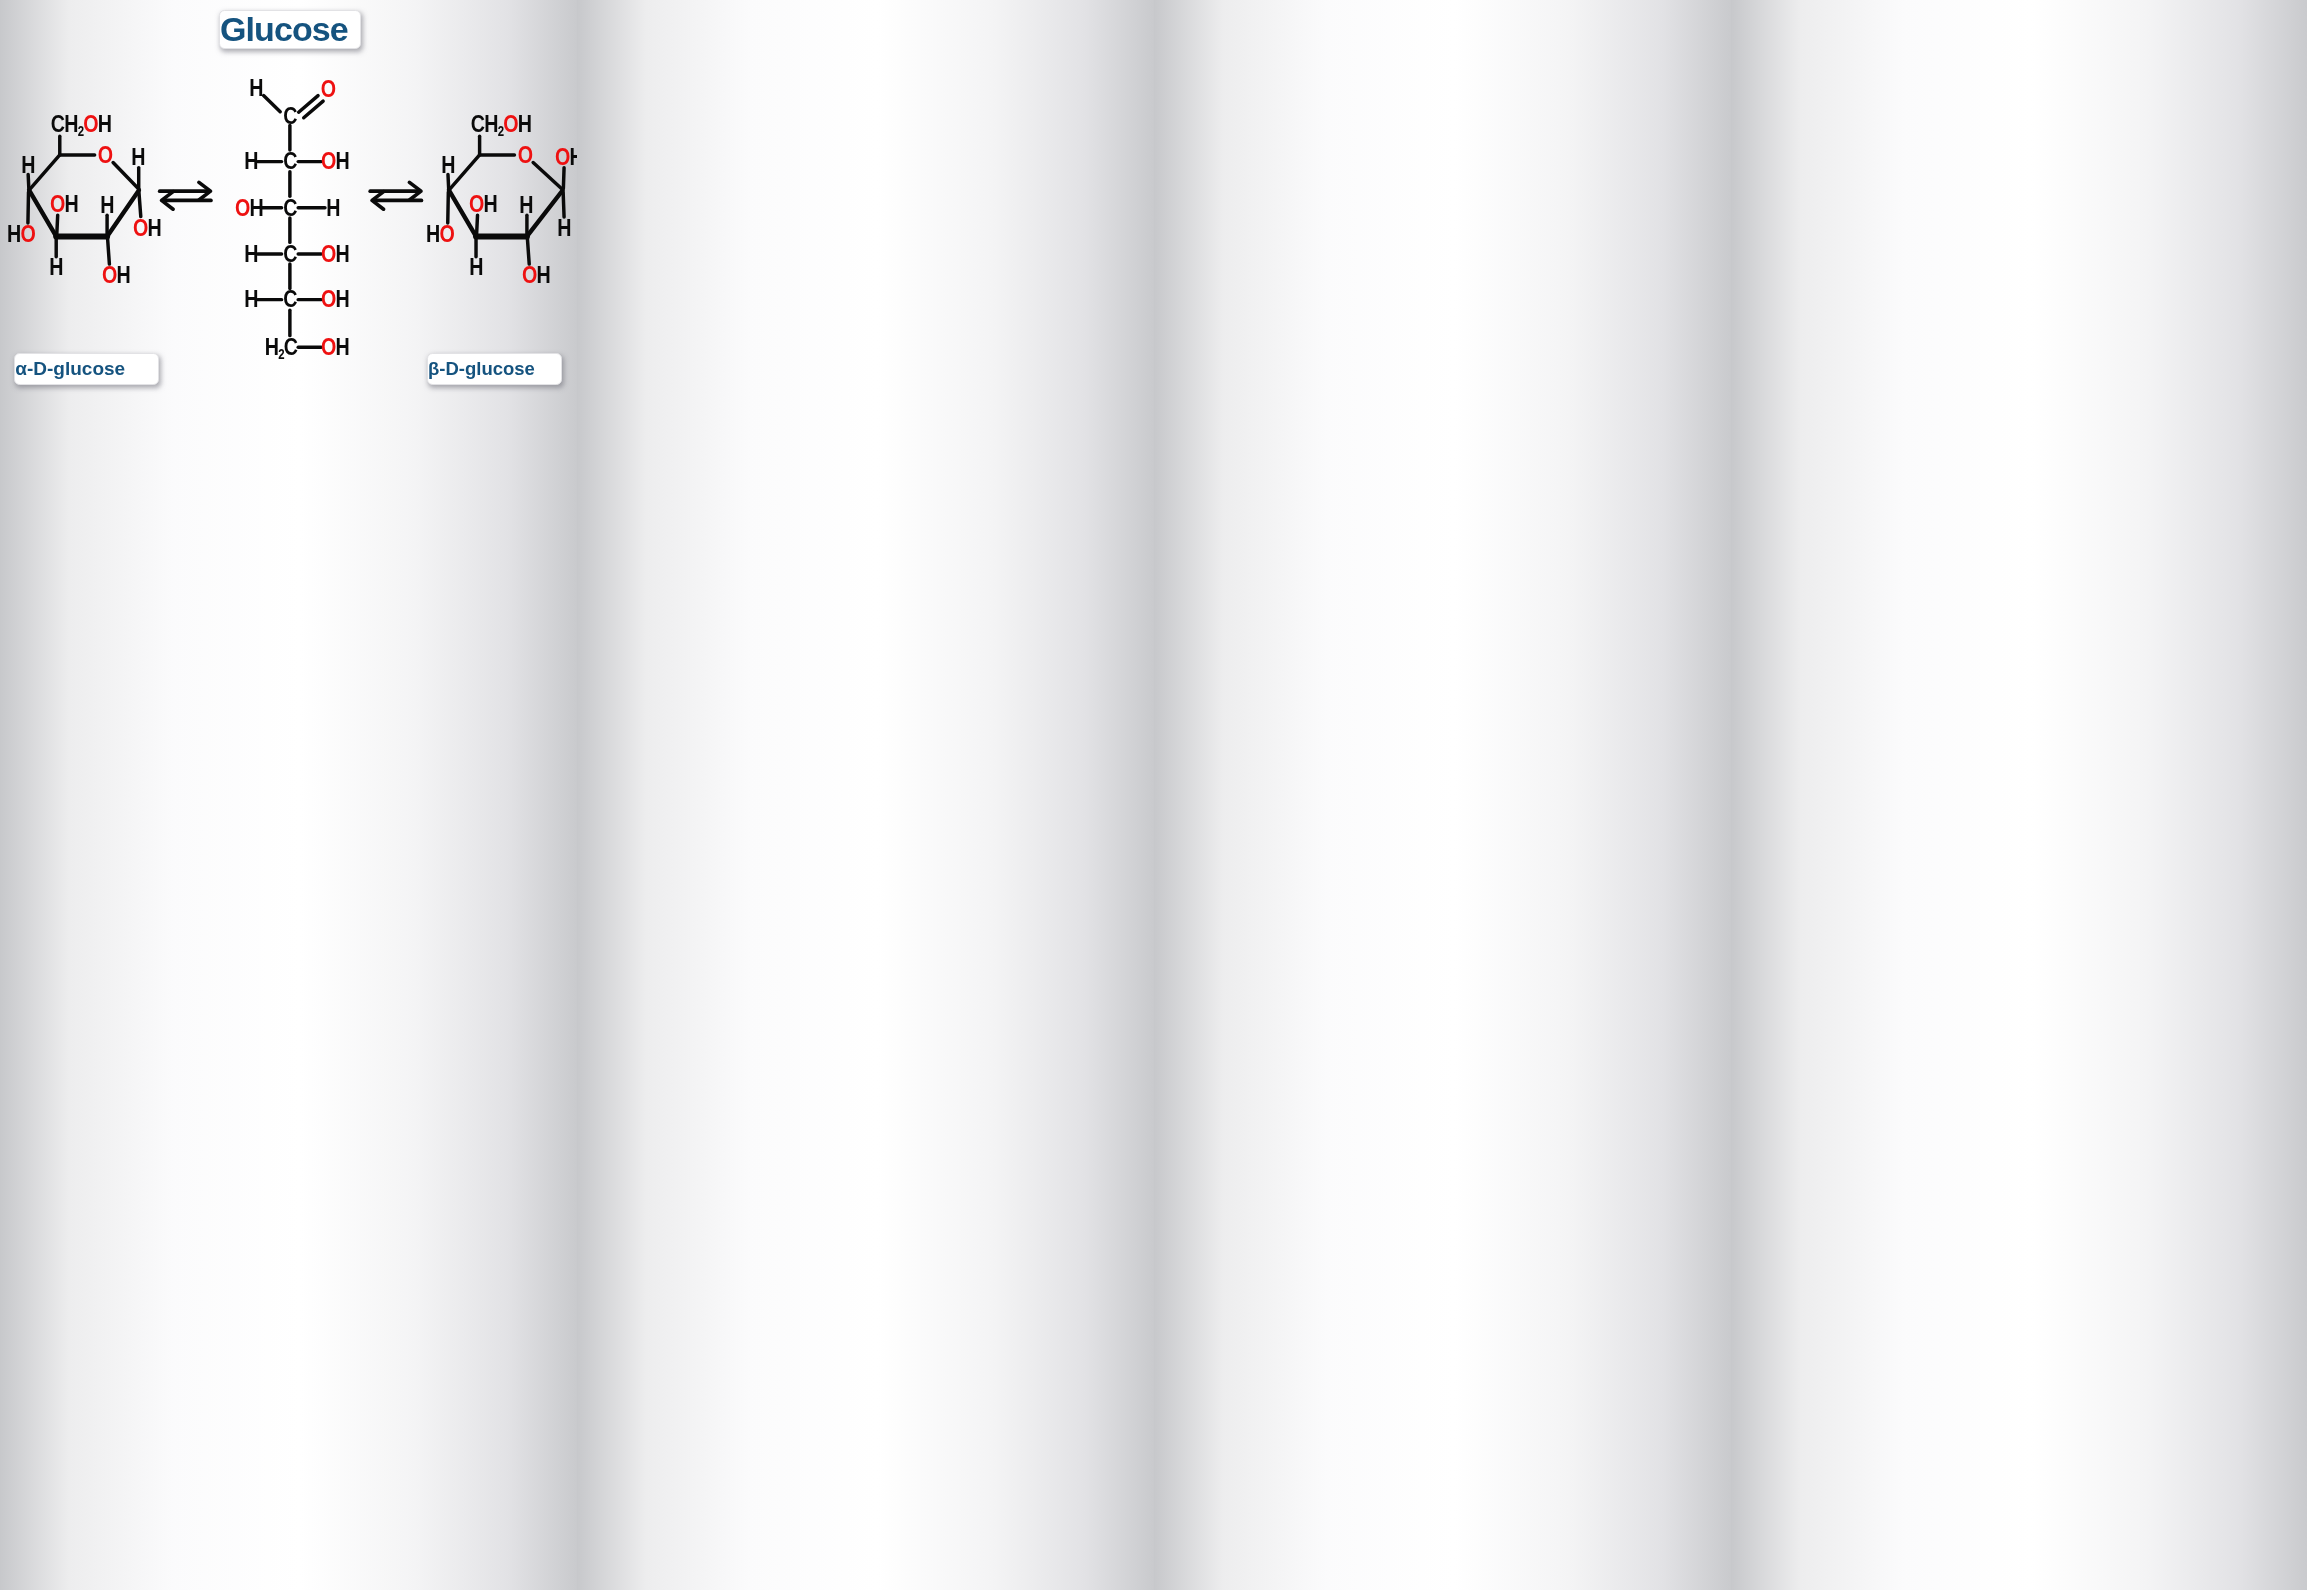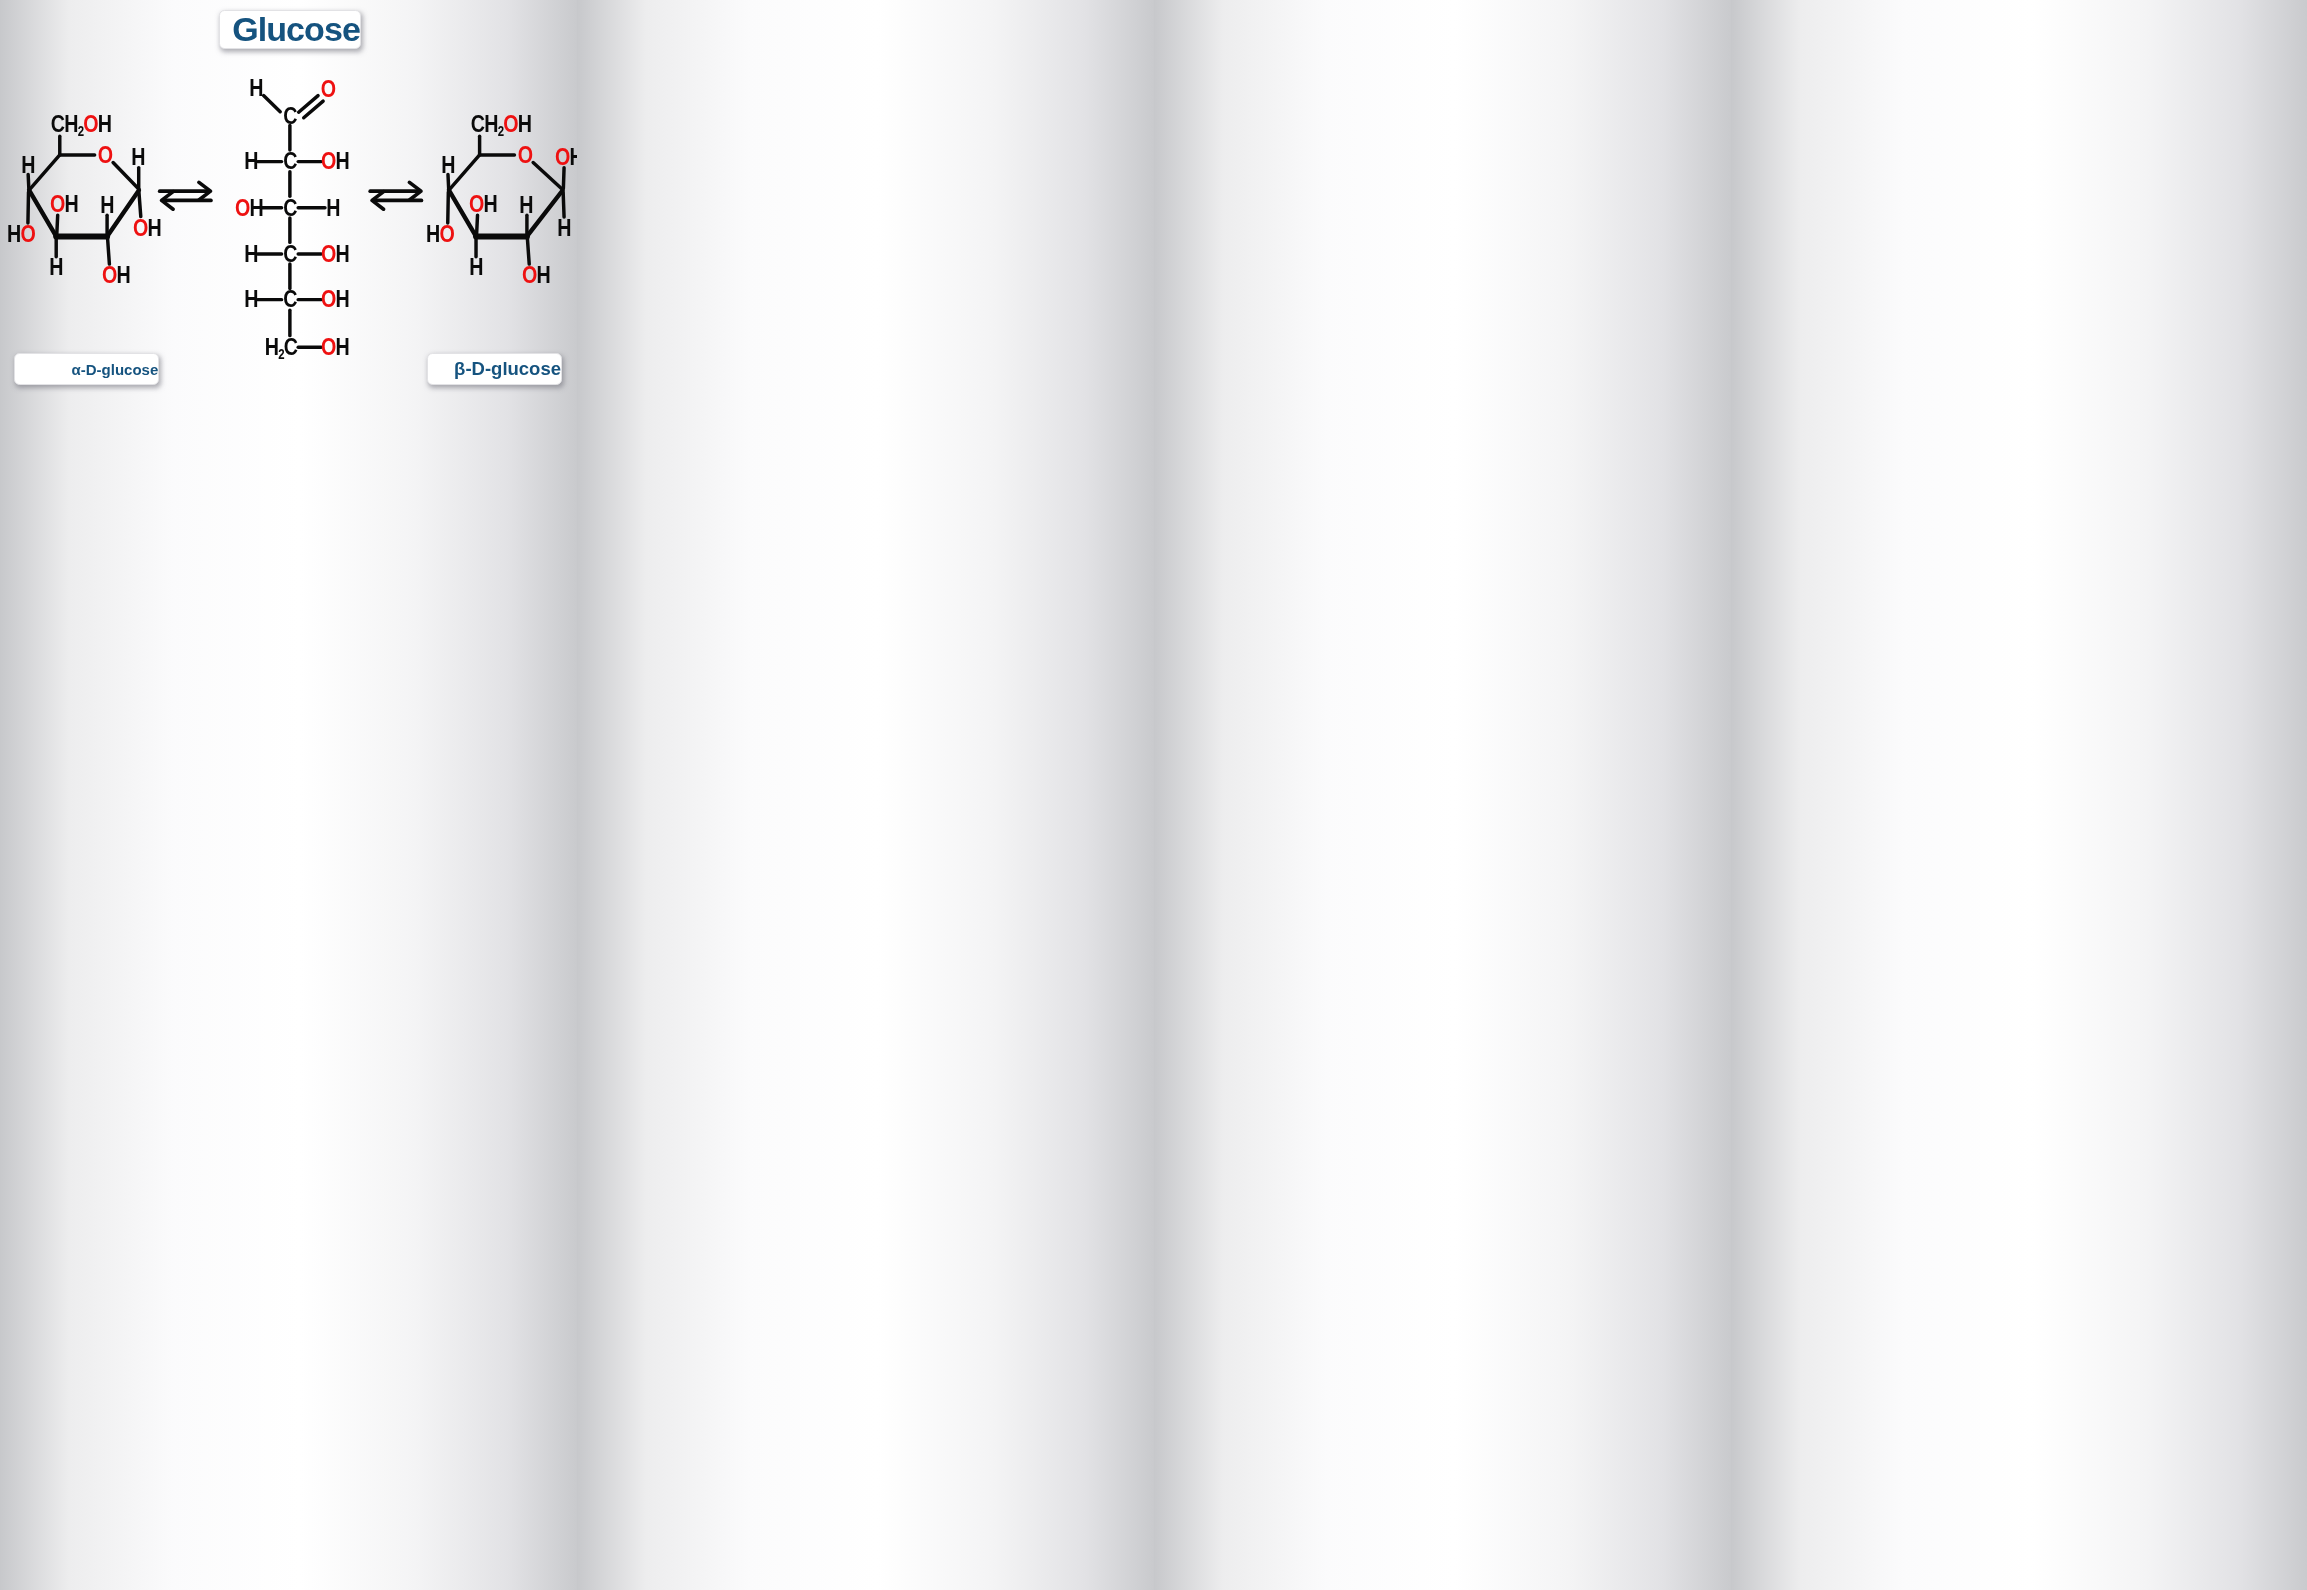"Glucose" .panel { justify-content: flex-end -> flex-start }
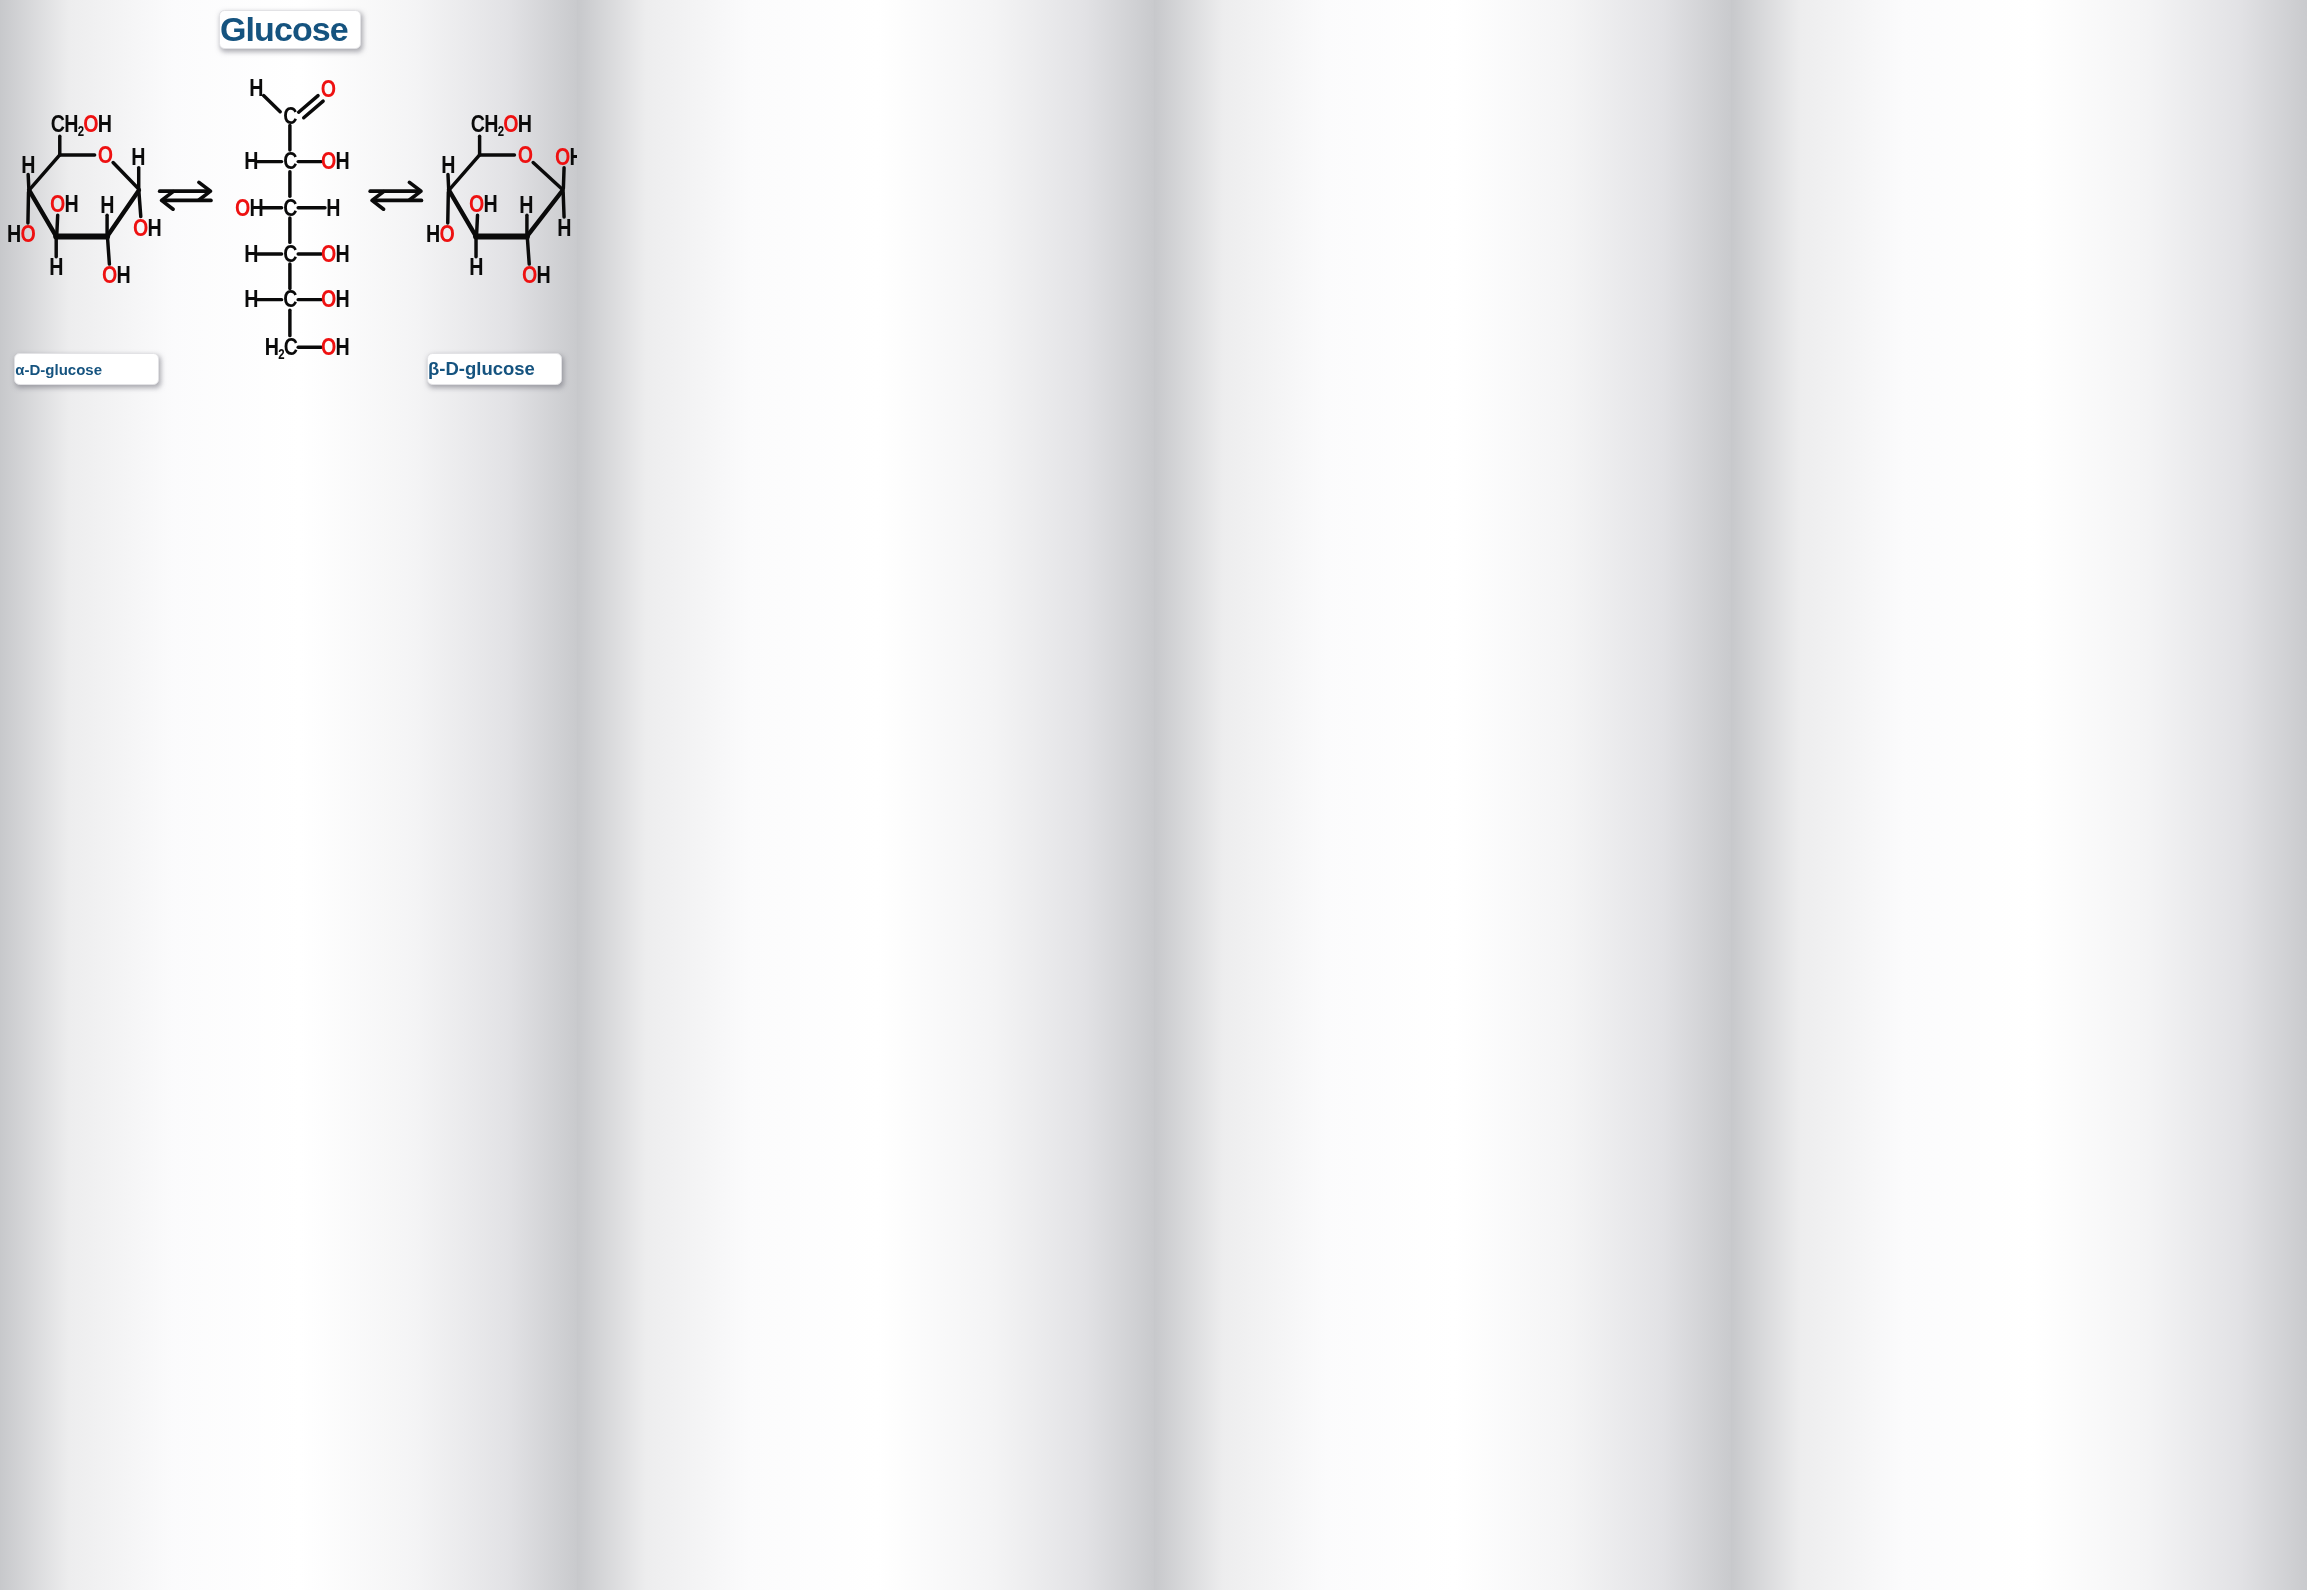"α-D-glucose" .alpha-panel { font-size: 15px -> 19px }
